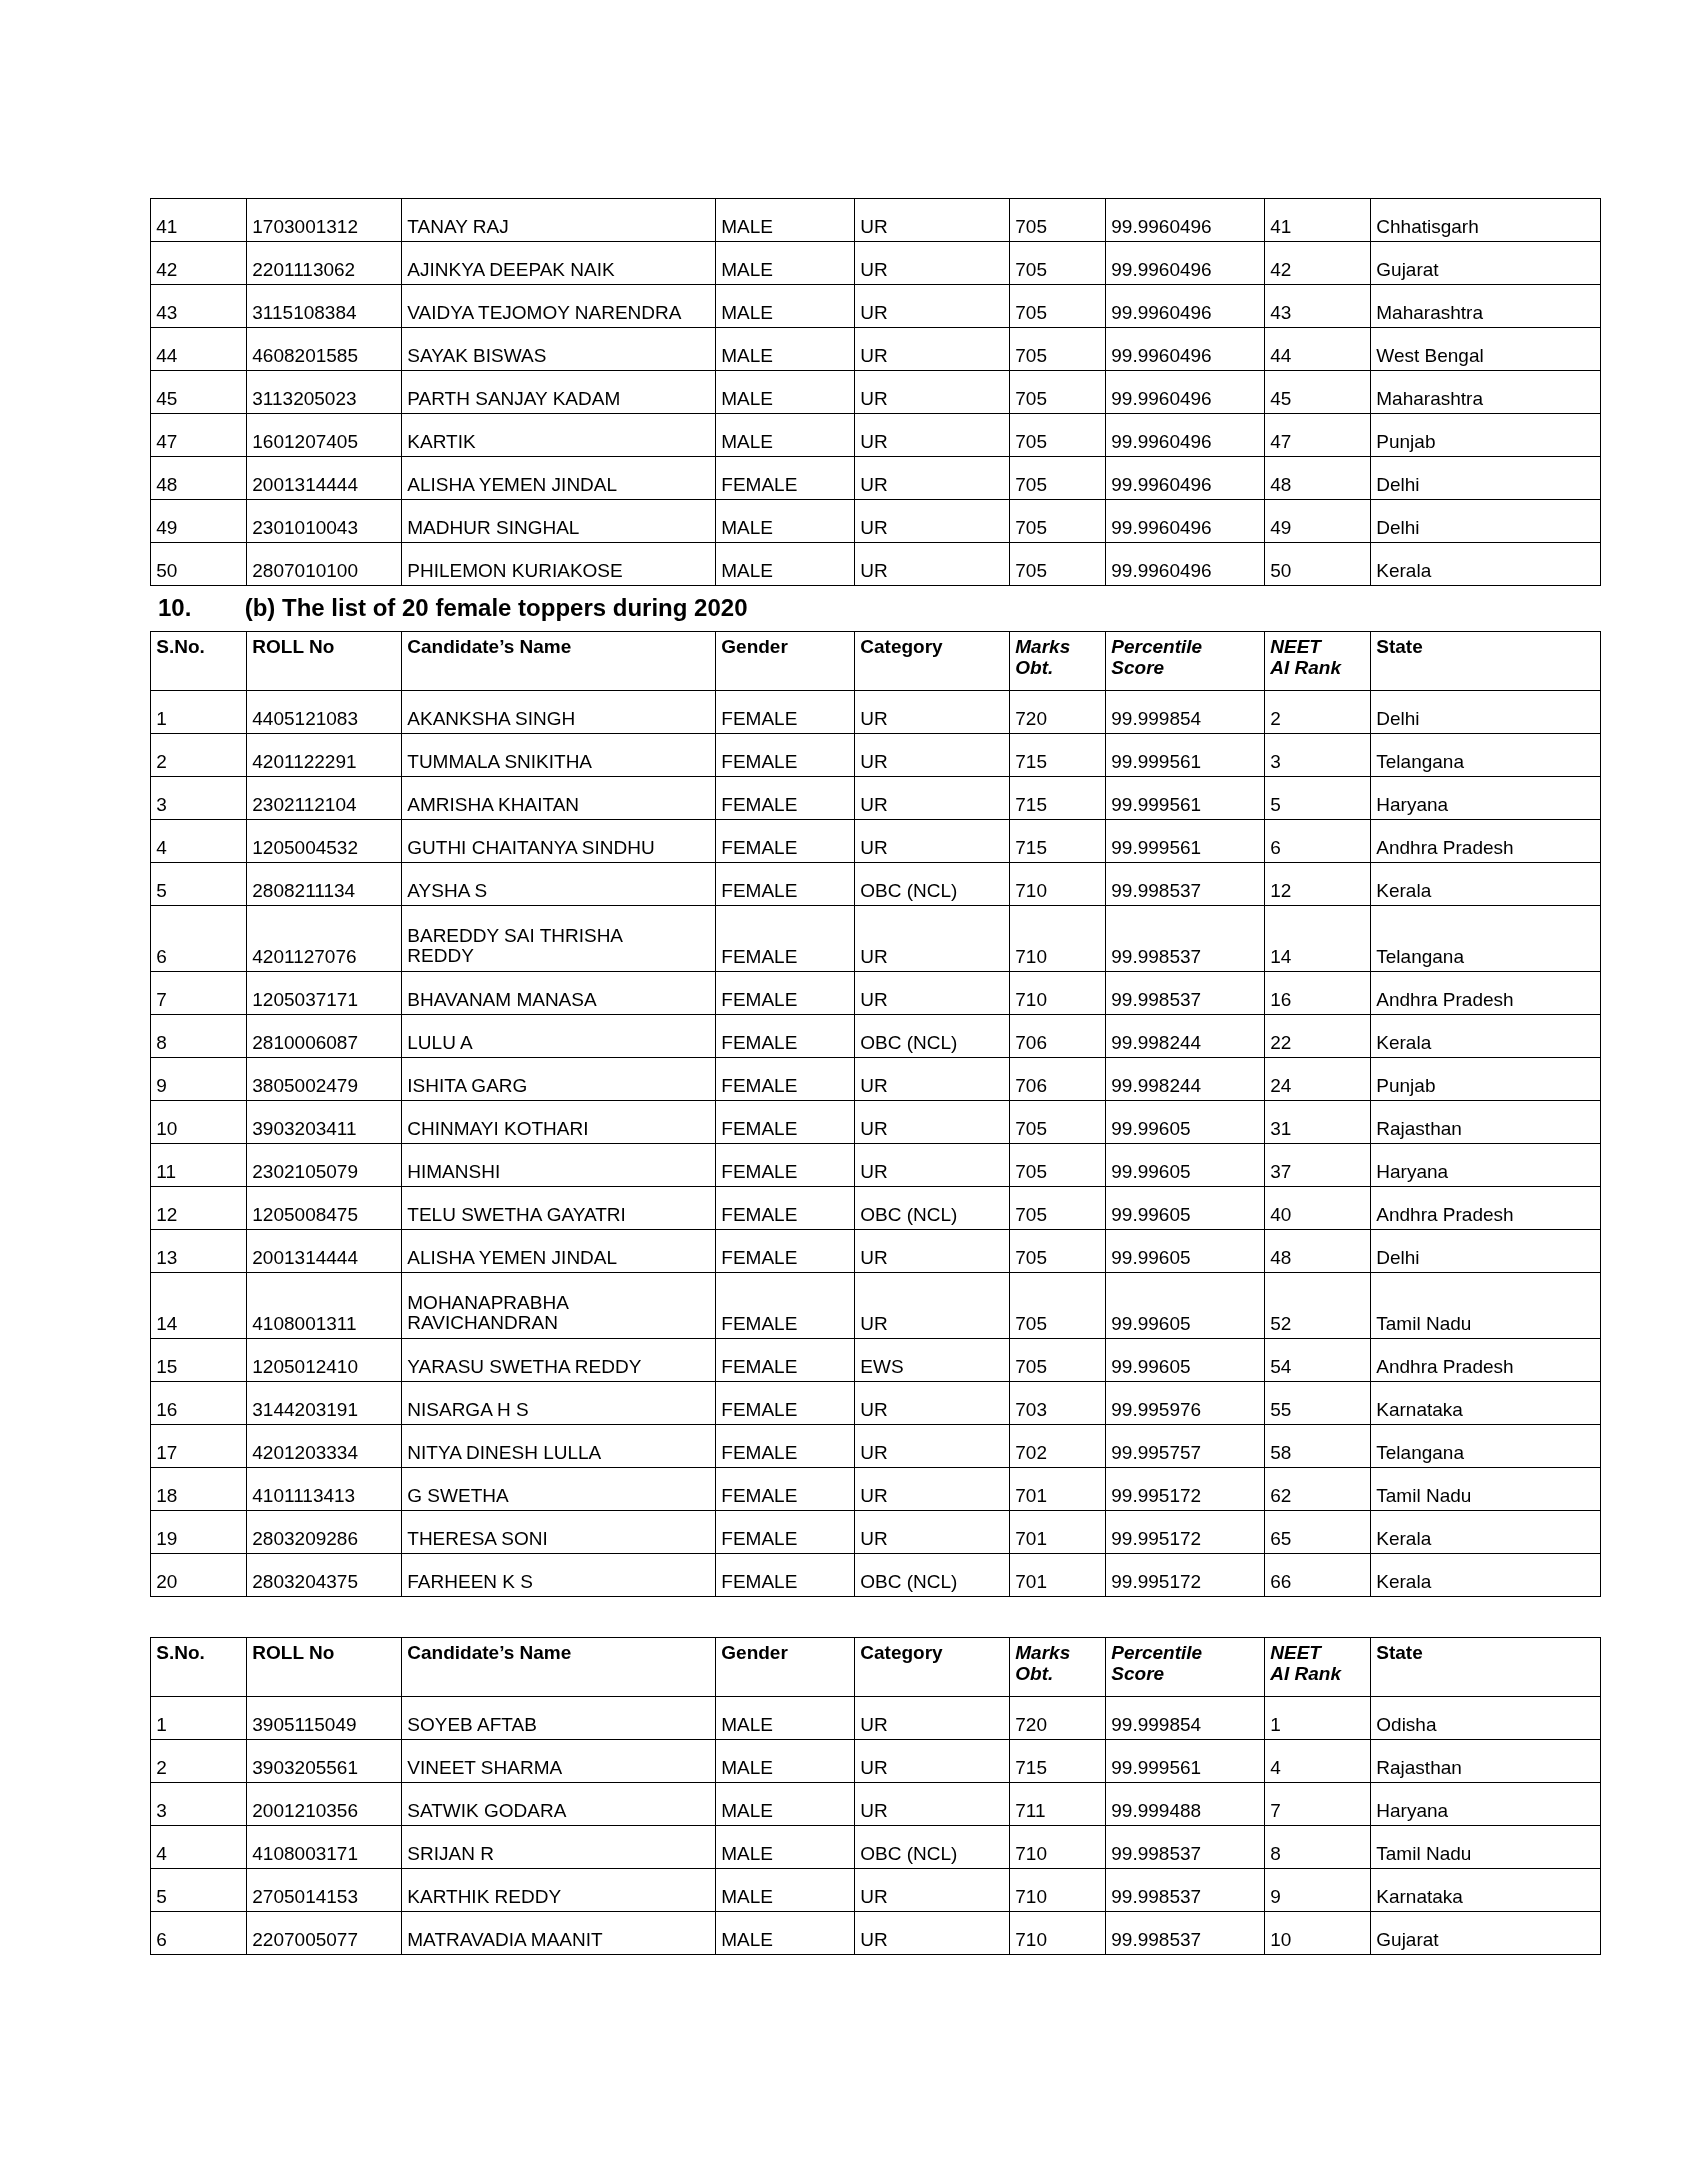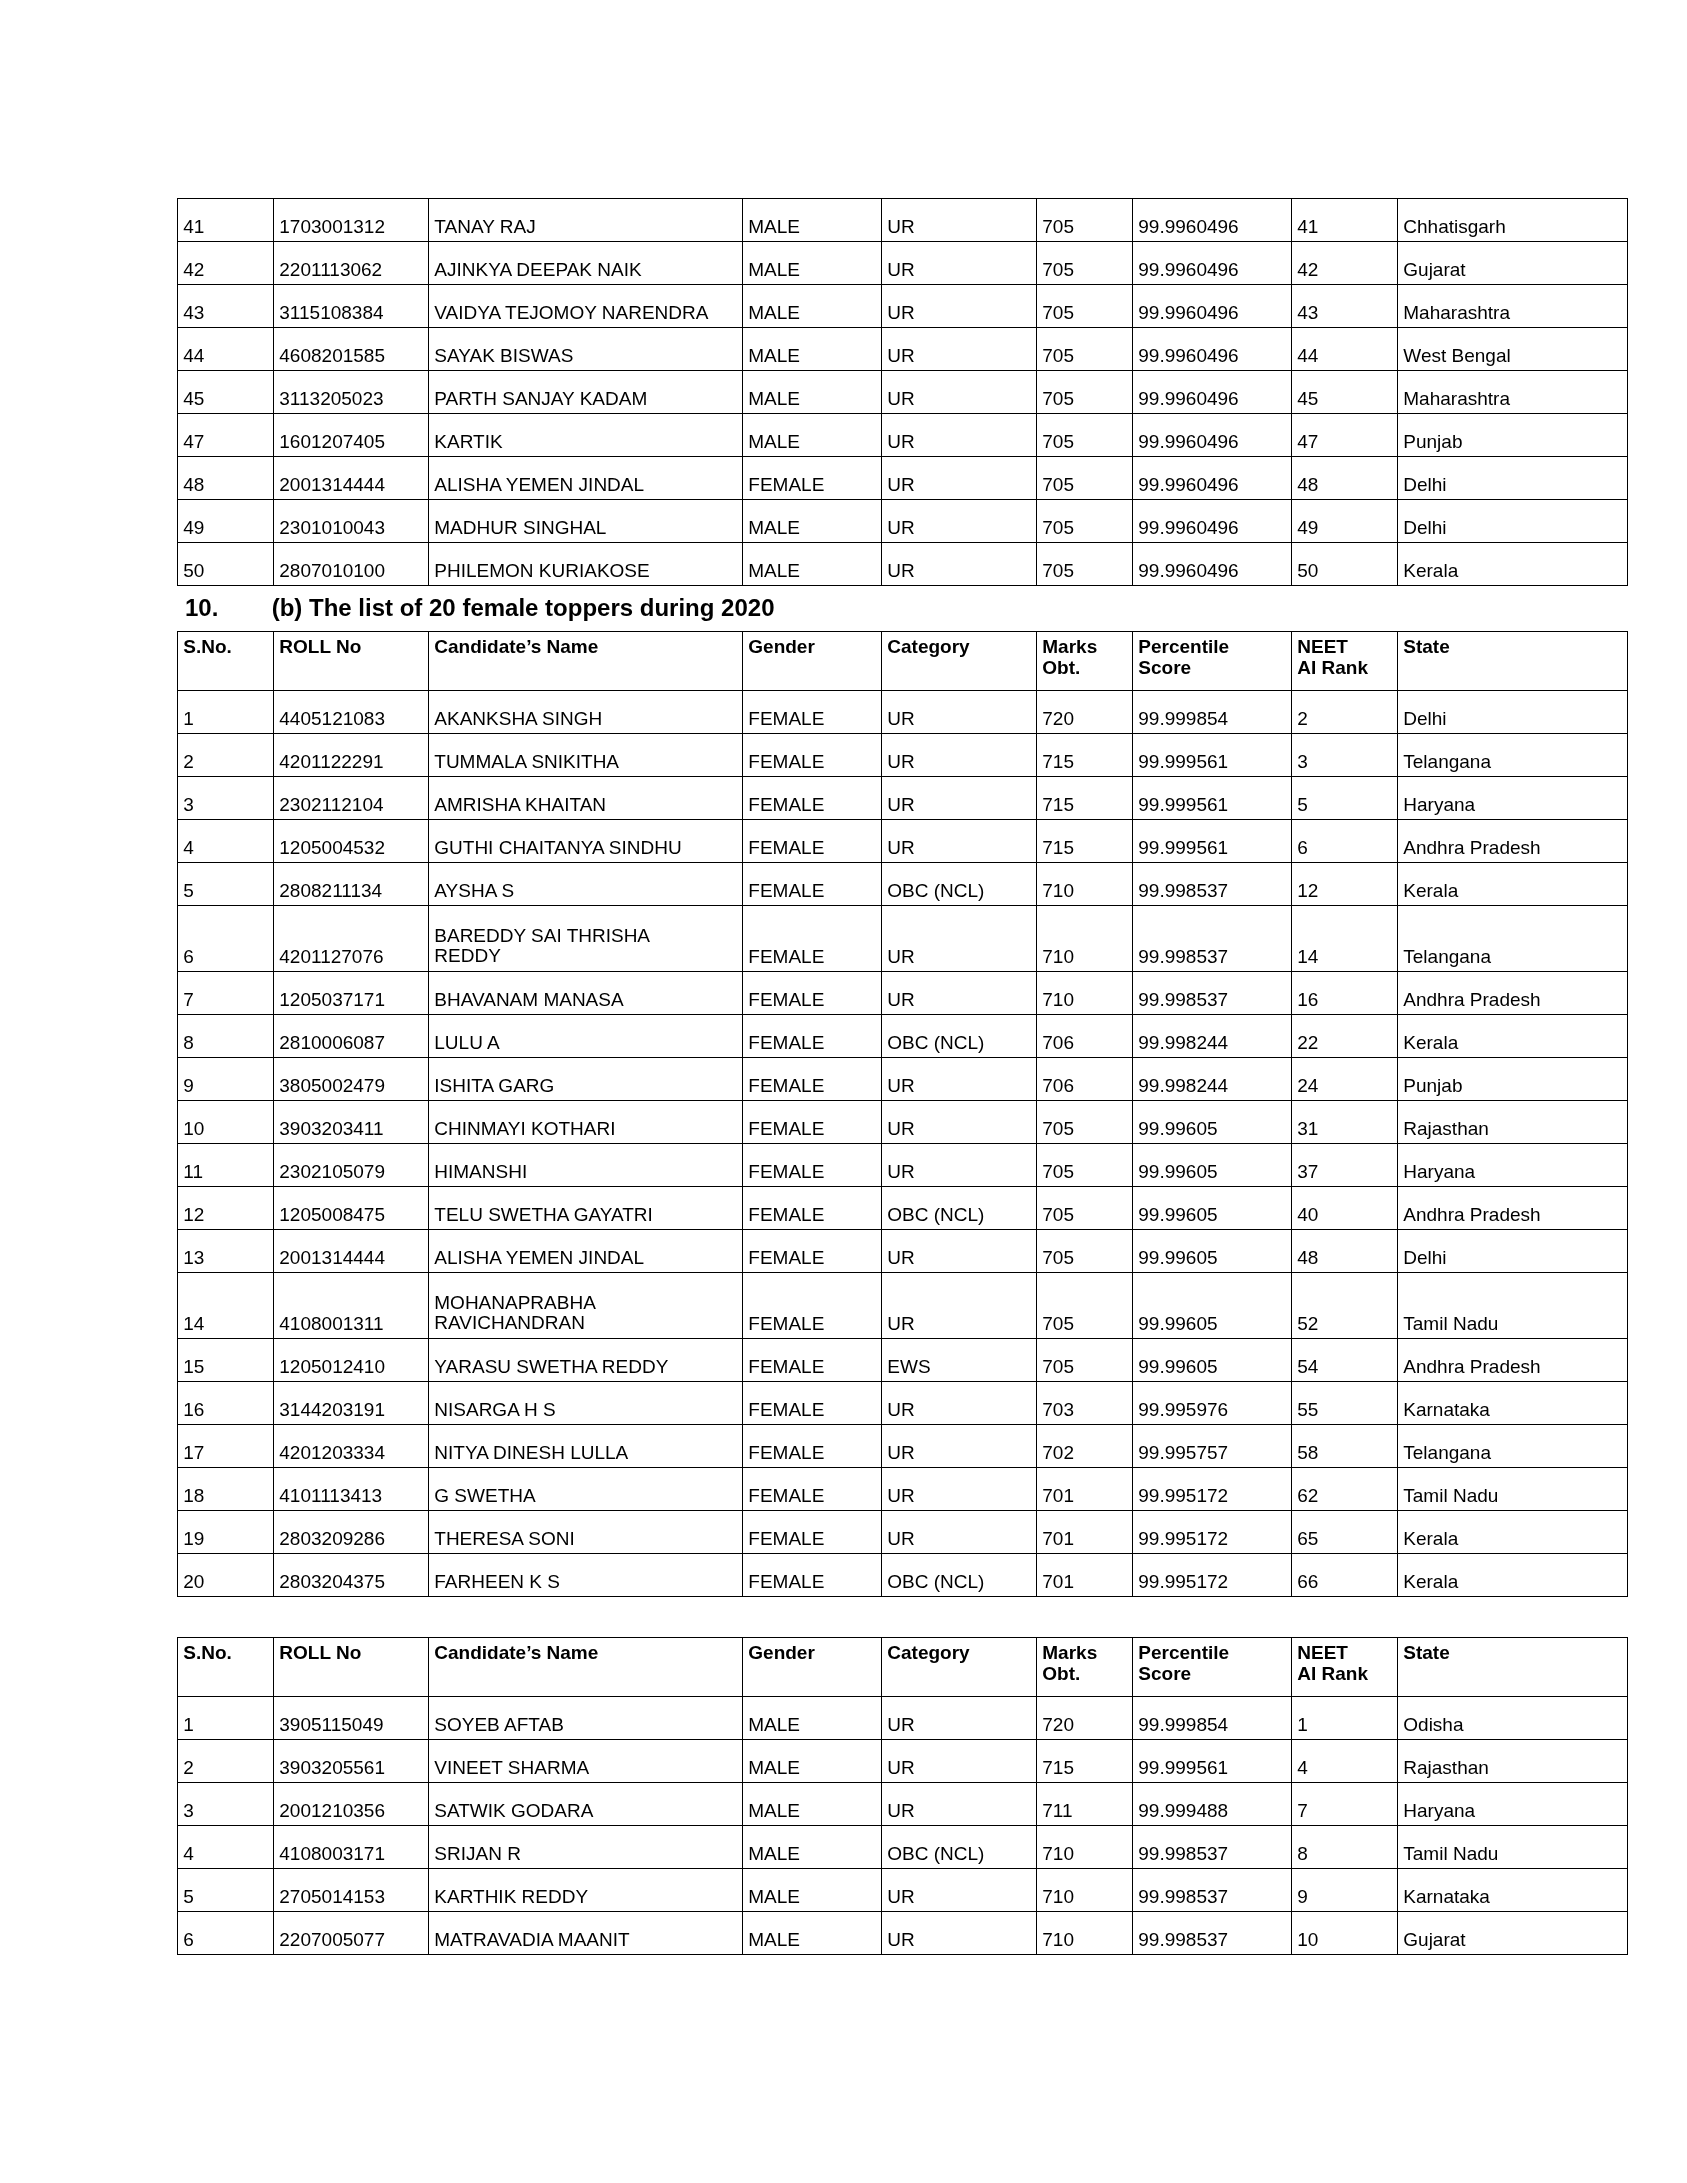"41" .content { left: 177px -> 150px }
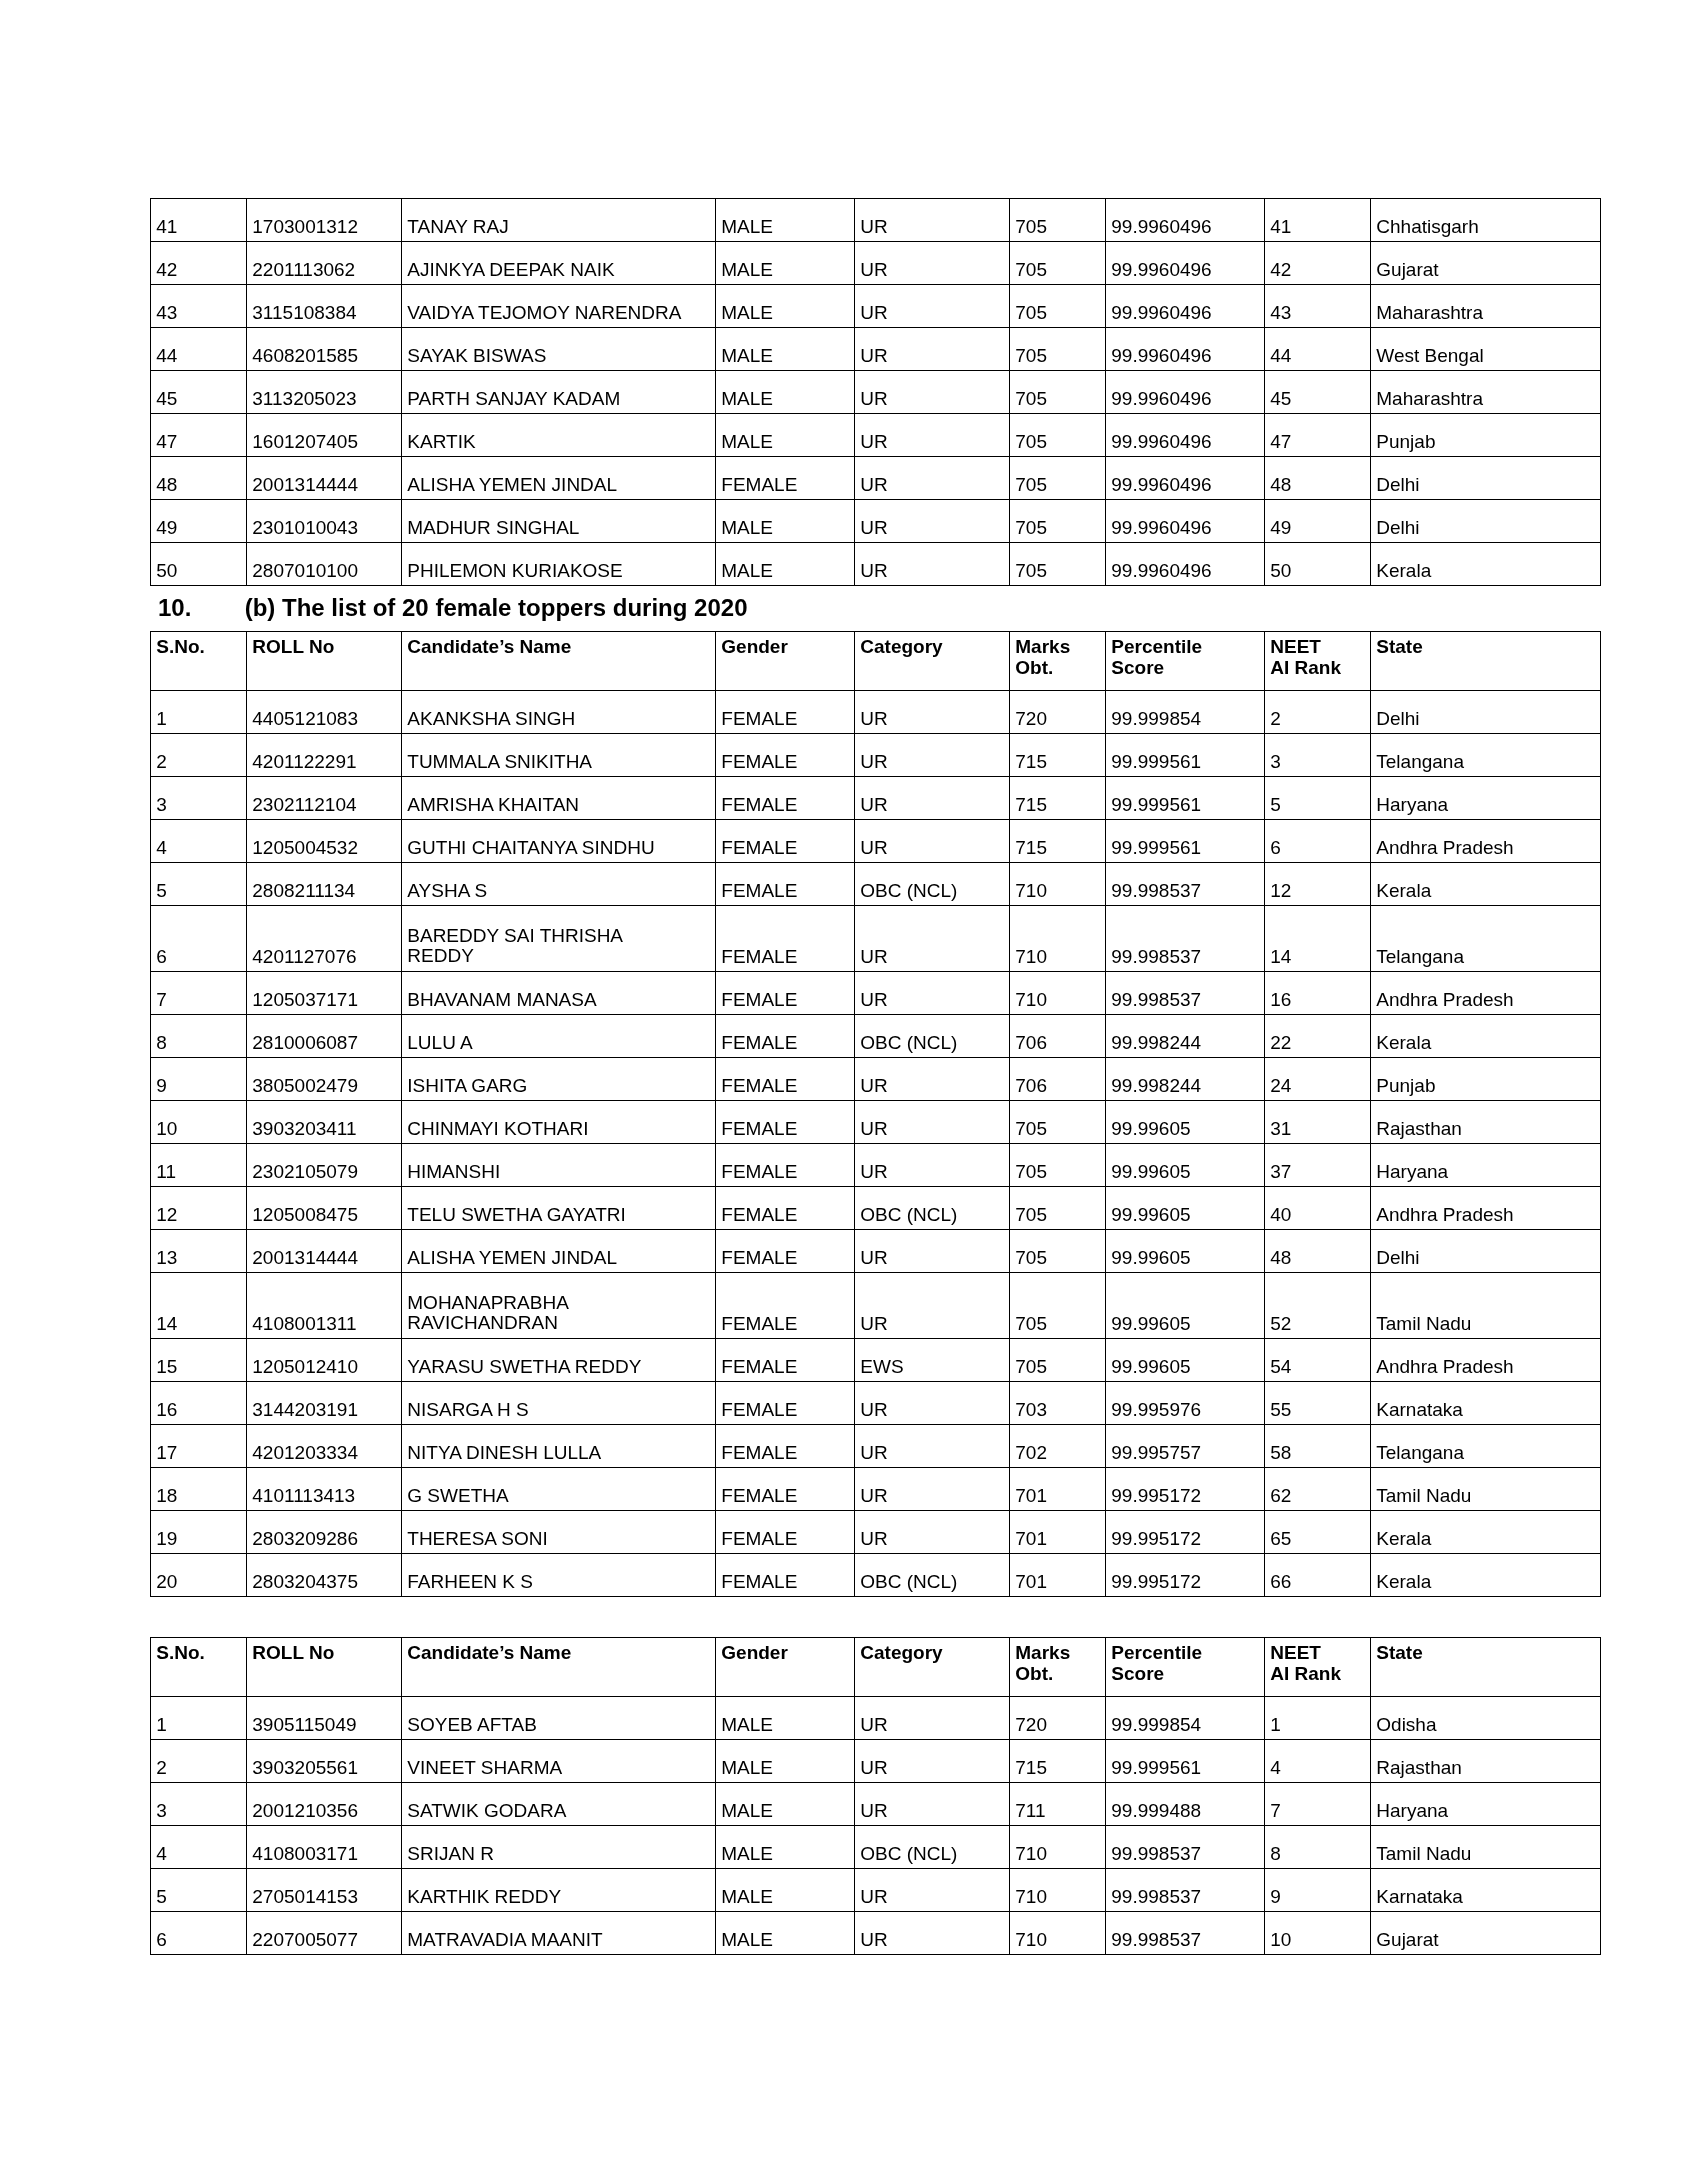"Marks" .hdr-line2 { font-style: none -> italic }
